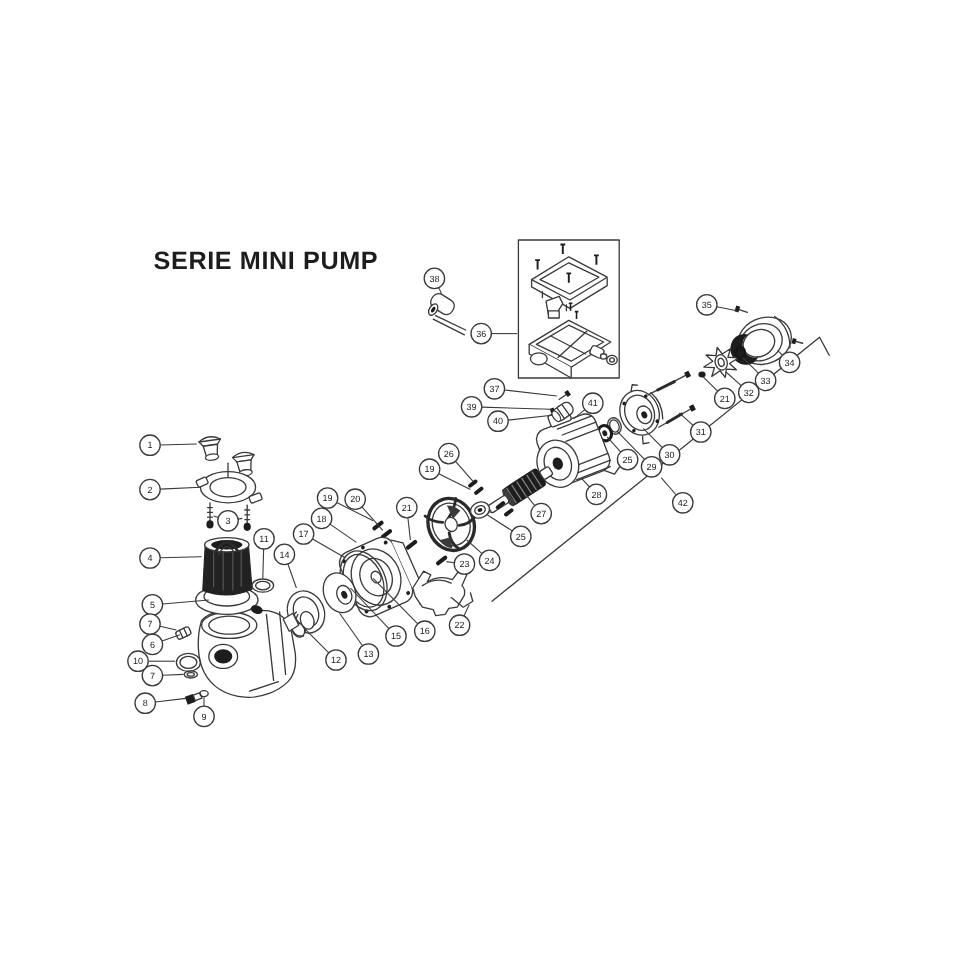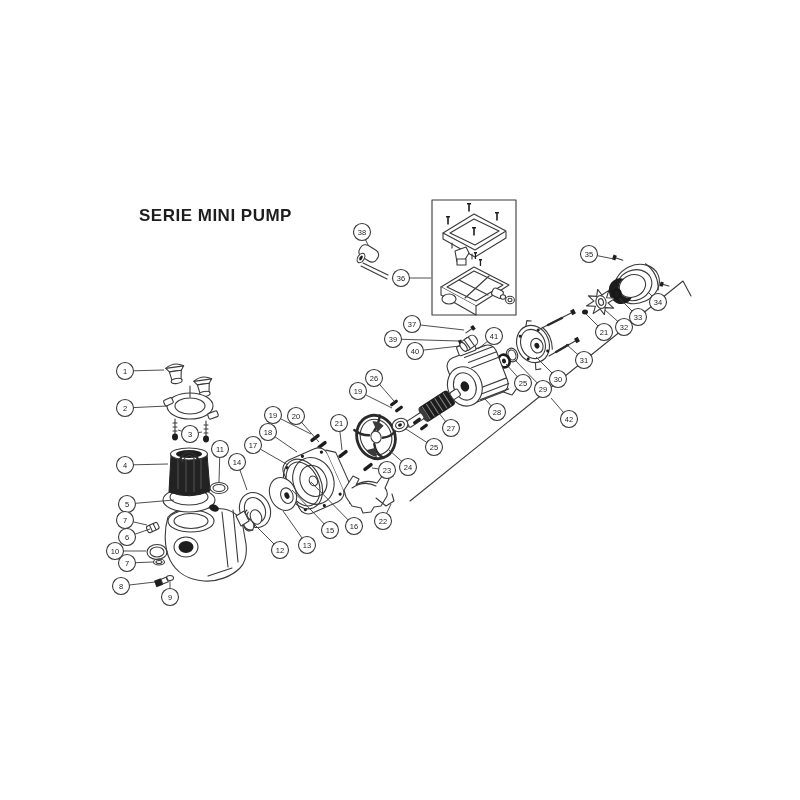"SERIE MINI PUMP" #title { font-size: 17px -> 21px; left: 139px -> 128px }
